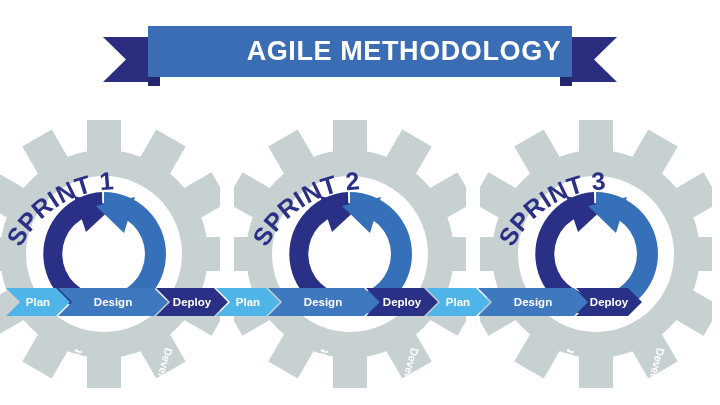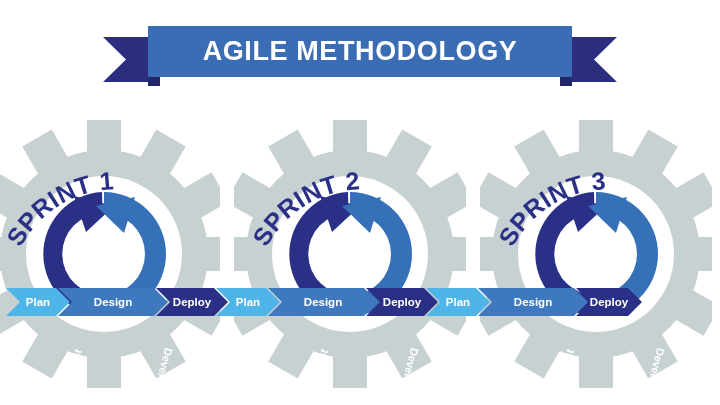"AGILE METHODOLOGY" div { padding-left: none -> 44px }
